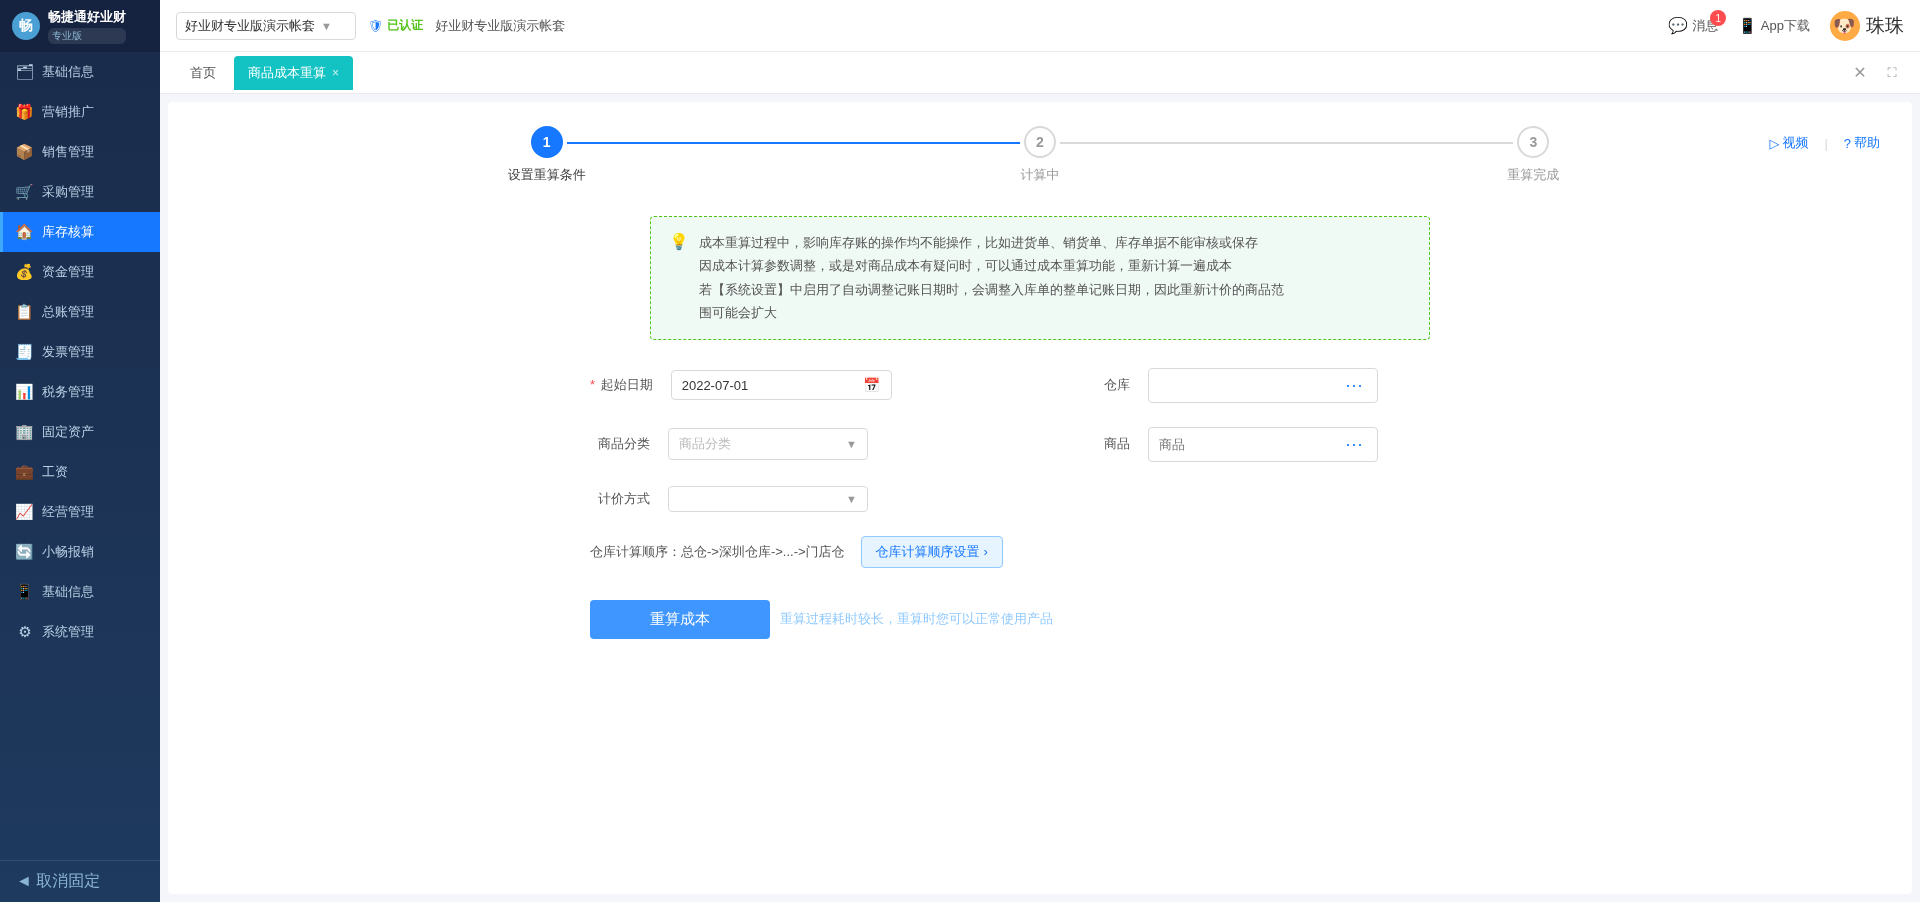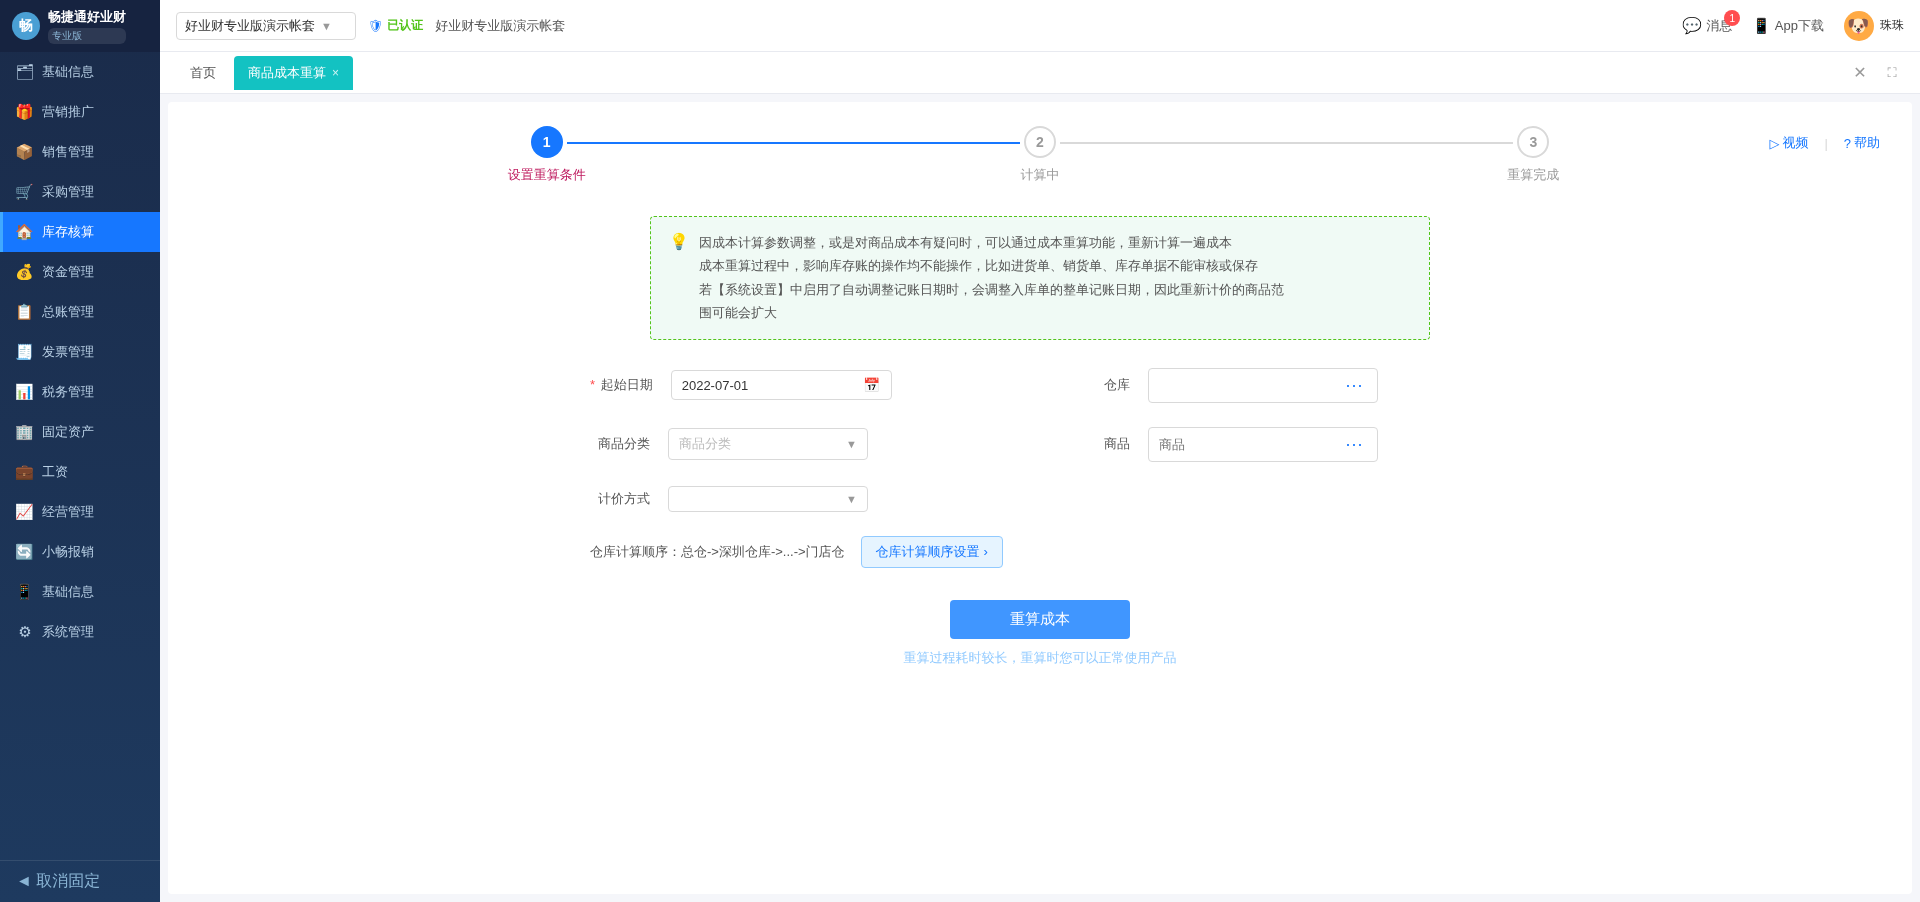"珠珠" .header-username { font-size: 12px -> 19px }
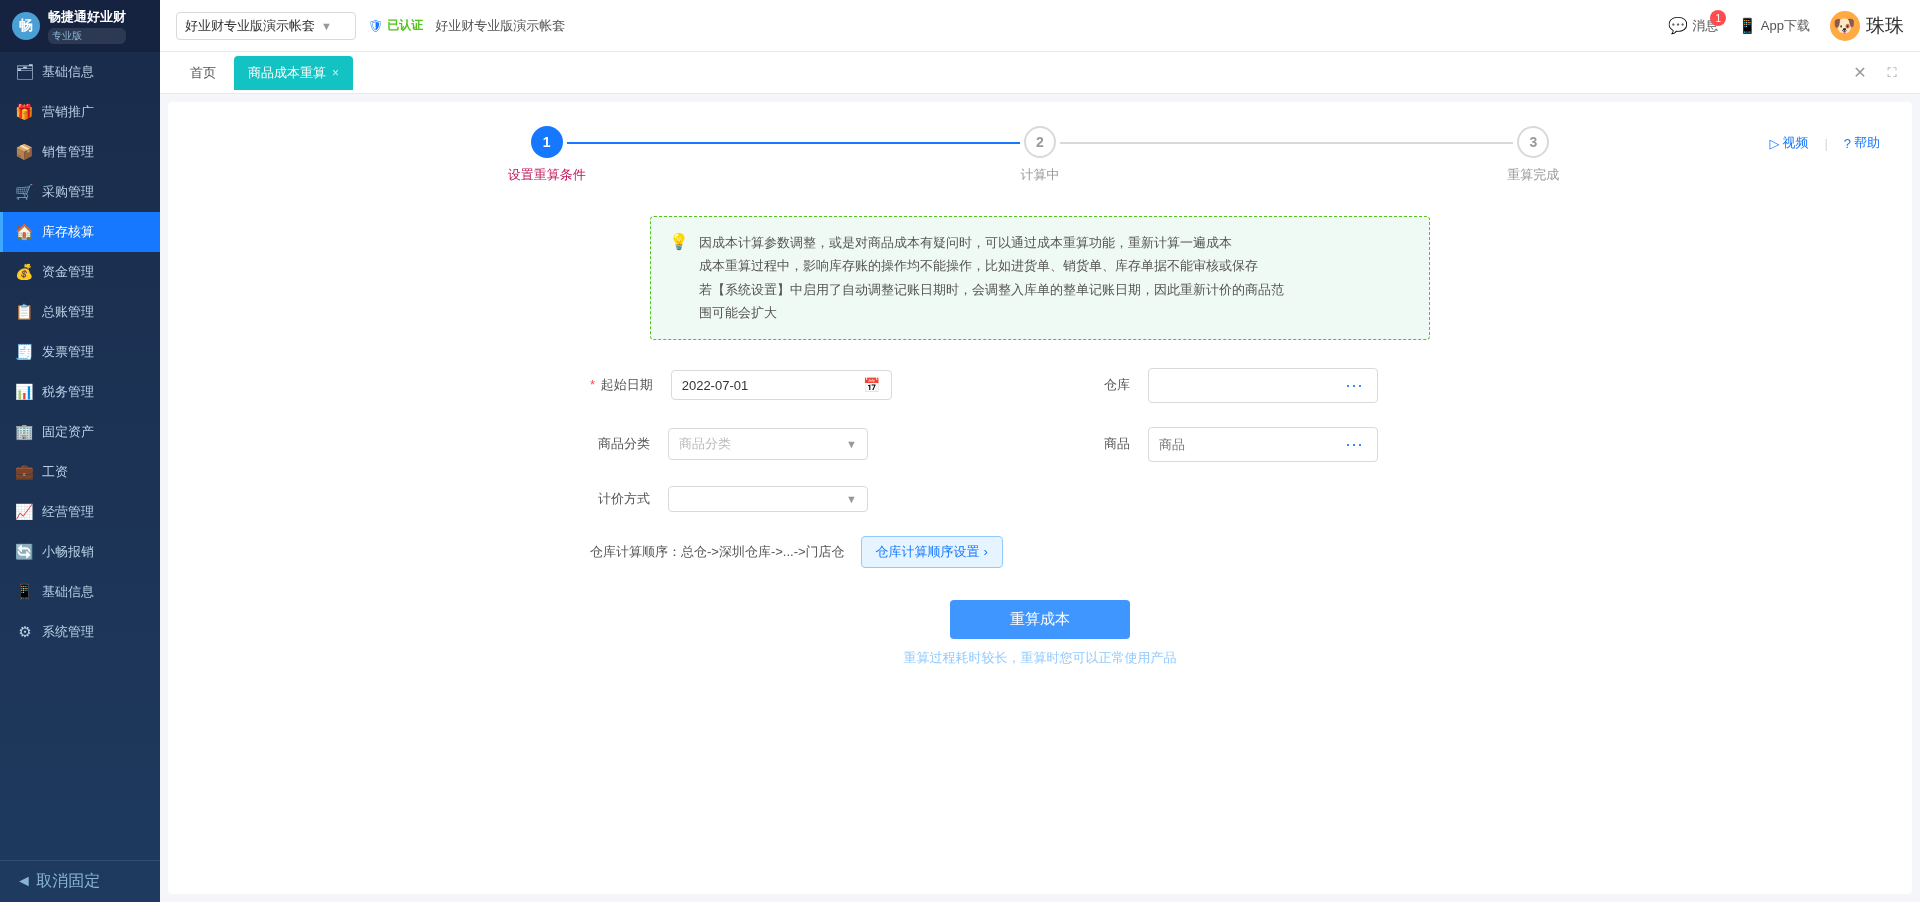"设置重算条件" .step-label { color: #be185d -> #404040 }
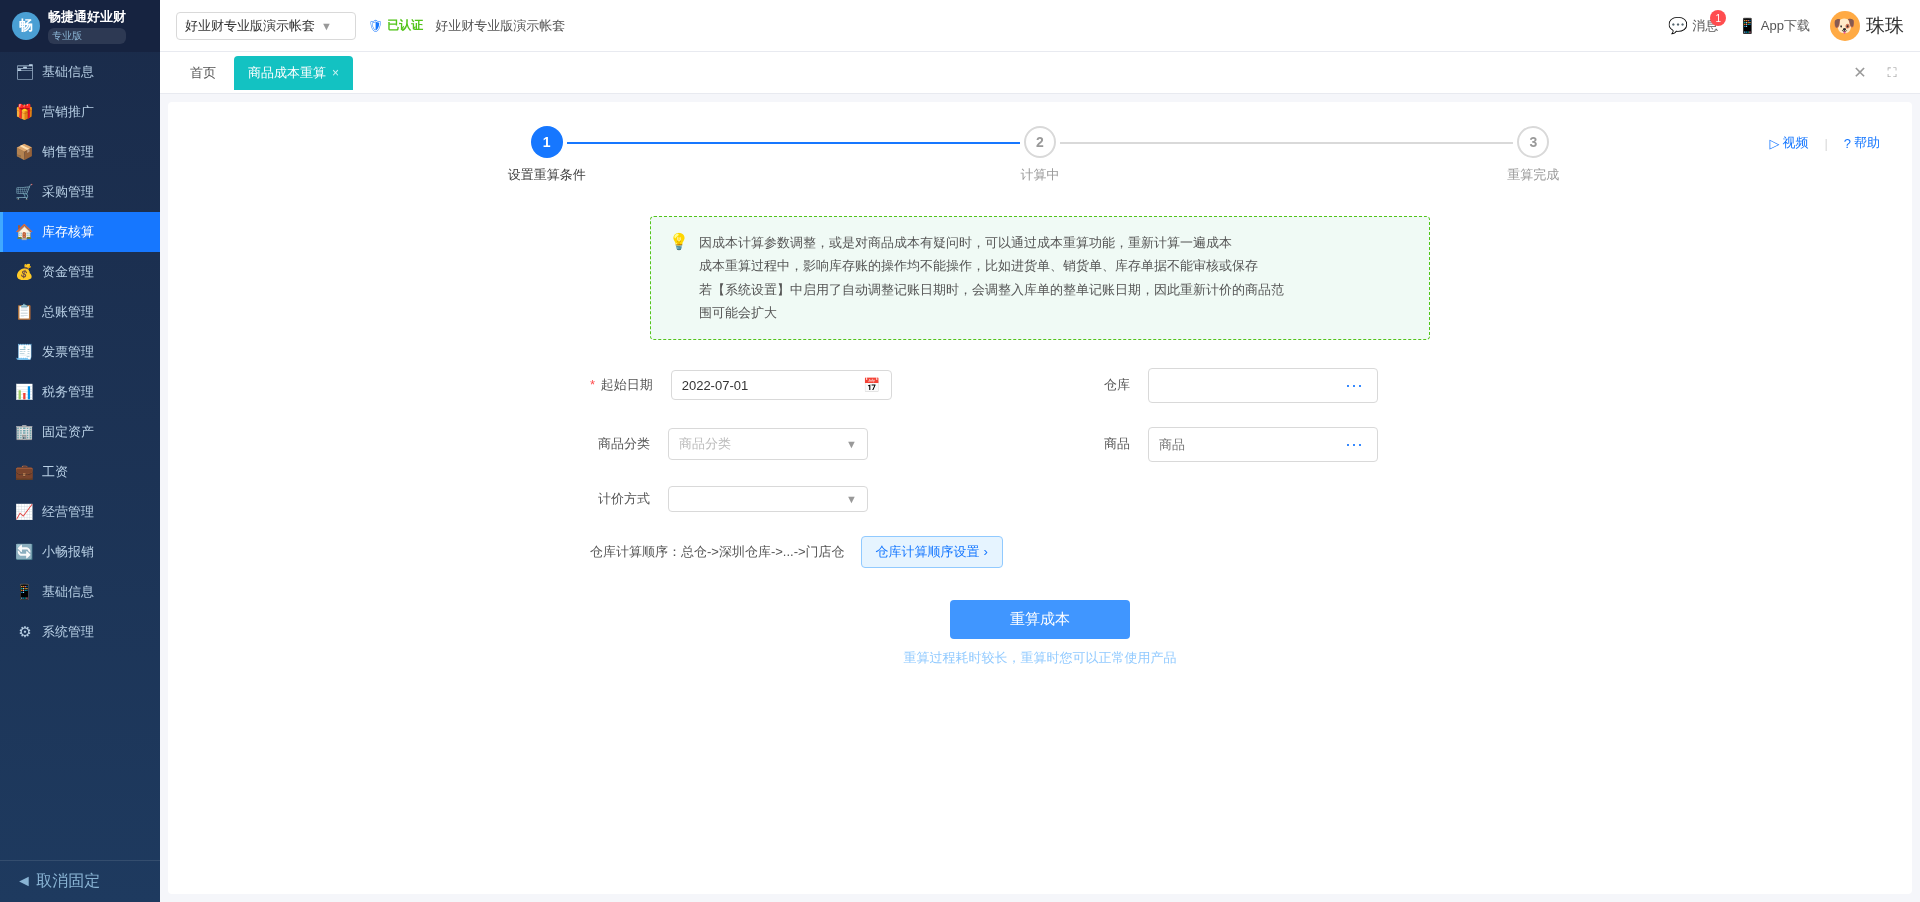"因成本计算参数调整，或是对商品成本有疑问时，可以通过成本重算功能，重新计算一遍成" div { order: before "成本重算过程中，影响库存账的操作均不能操作，比如进货单、销货单、库存单据不能审核" -> after "成本重算过程中，影响库存账的操作均不能操作，比如进货单、销货单、库存单据不能审核" }
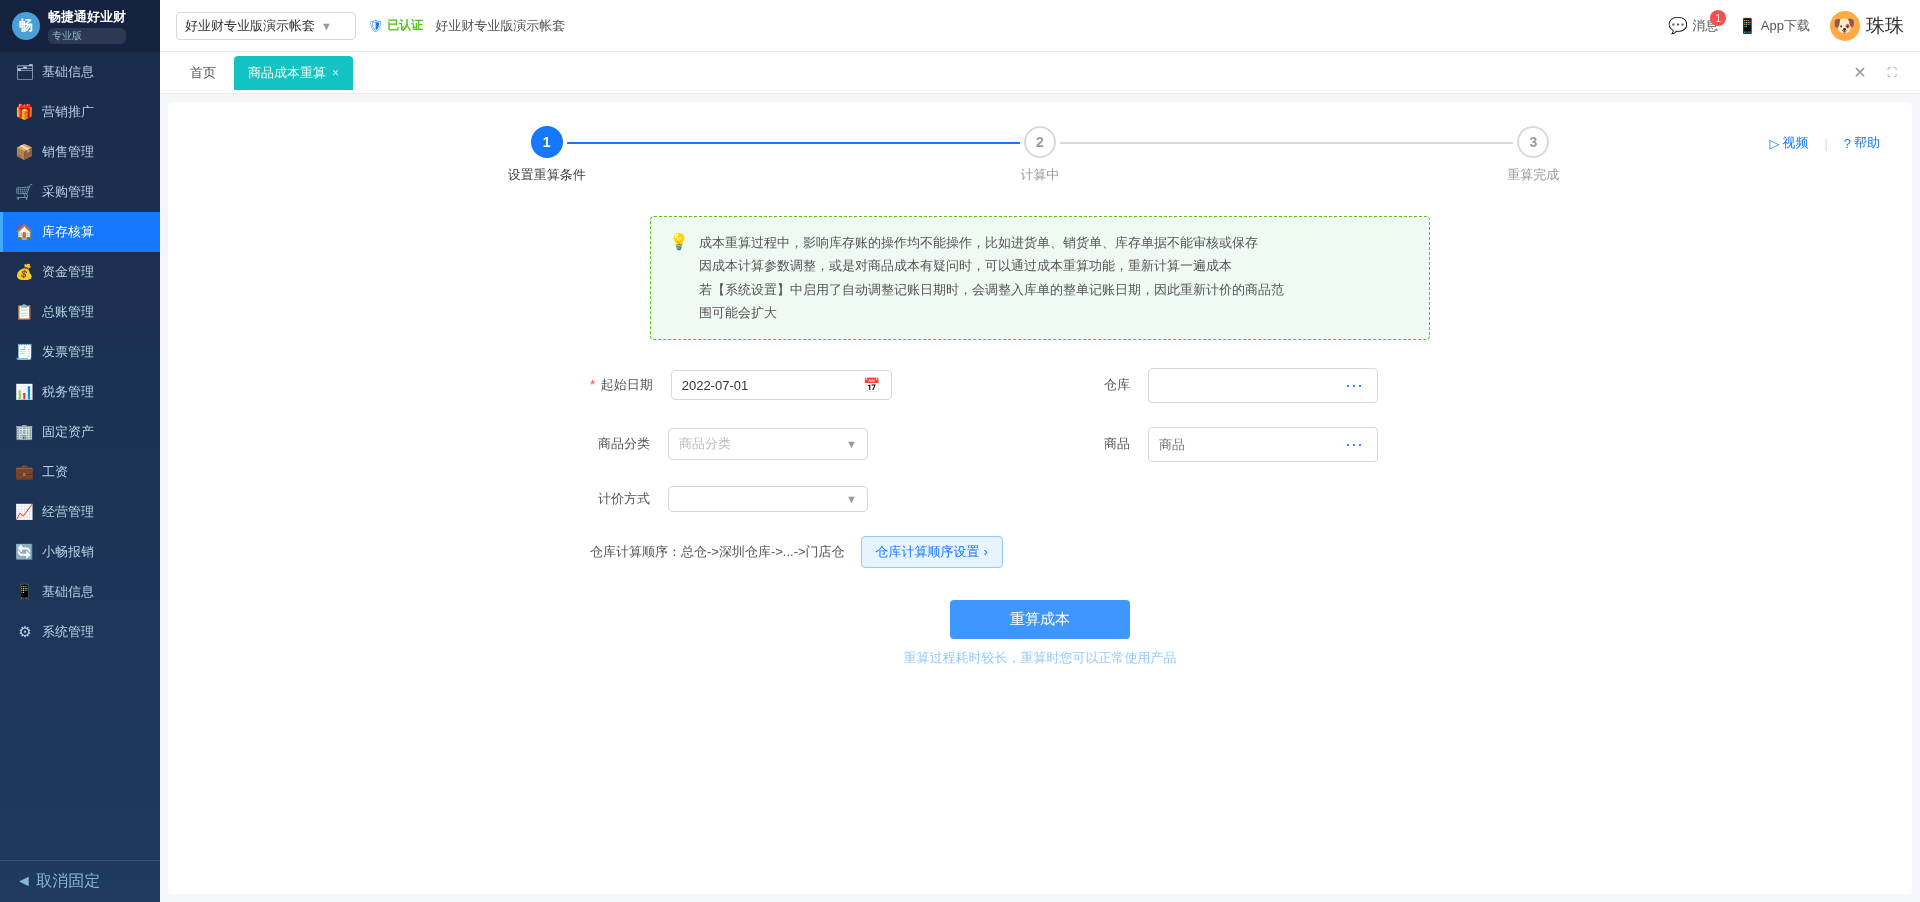"重算成本" .recalc-section { flex-direction: column -> none }
